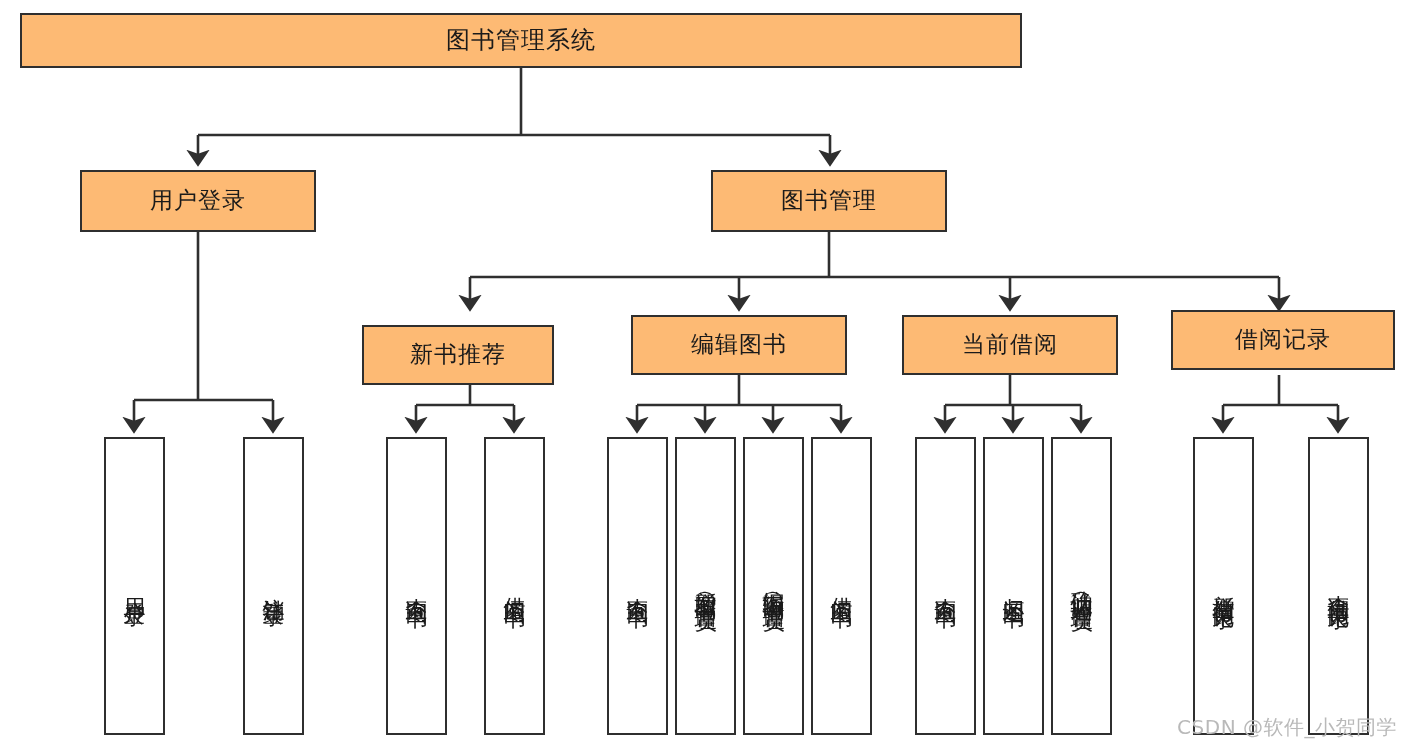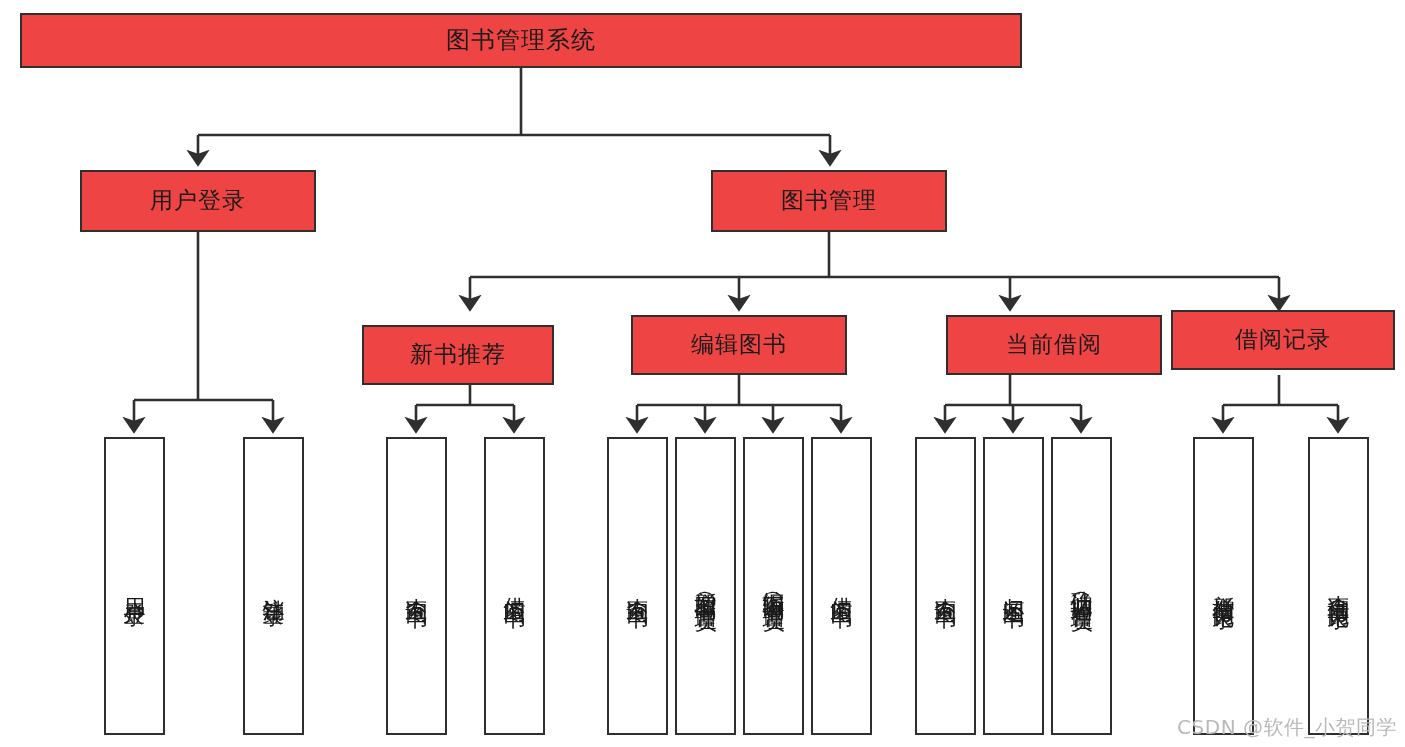"图书管理系统" .node { background: #ef4444 -> #fdba74 }
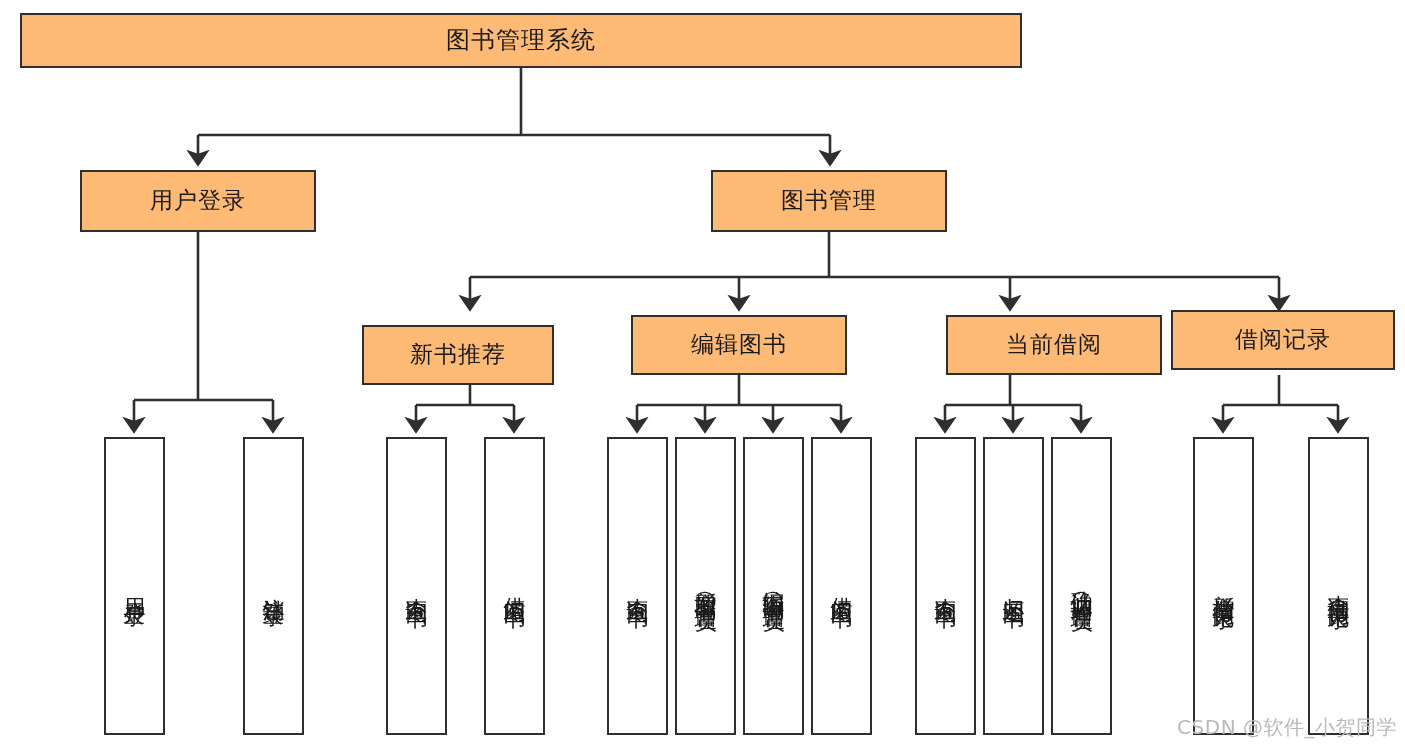"当前借阅" div.node { margin-left: 44px -> none }
